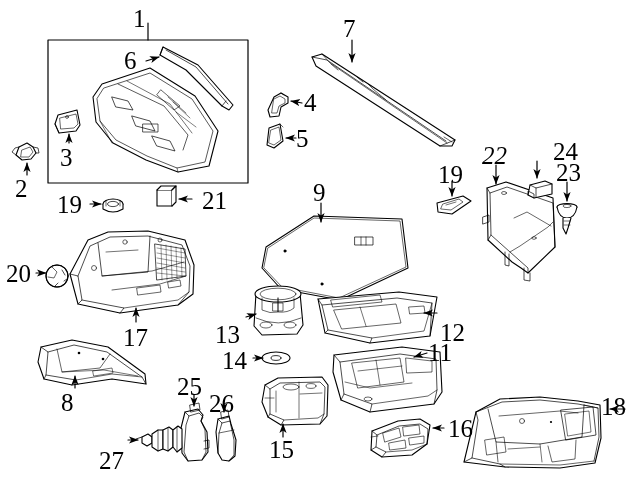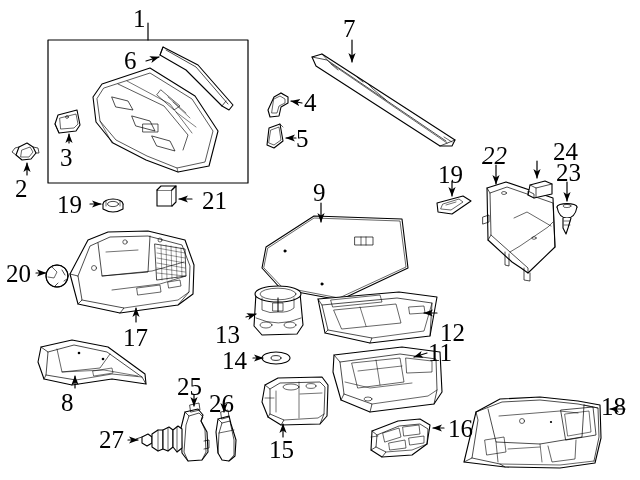"27" div.callout { top: 427px -> 448px }
